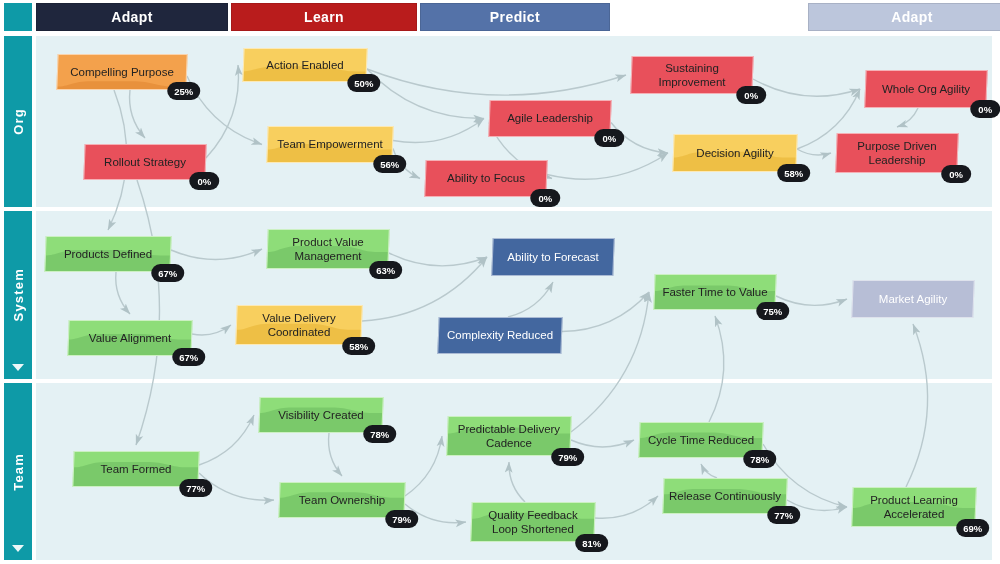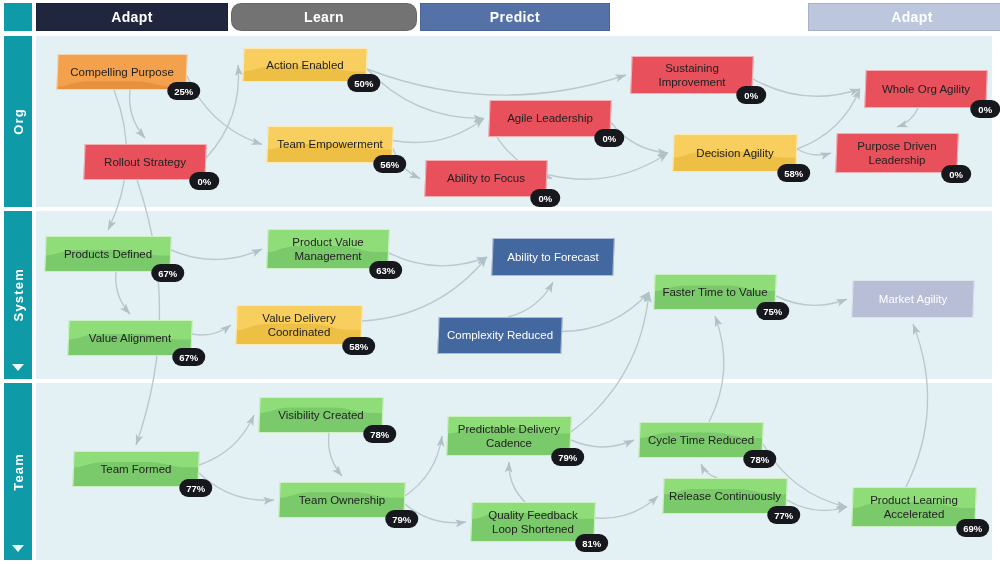"Learn" div.phase-tab { background: #737373 -> #b91c1c; border-radius: 10px -> none }
